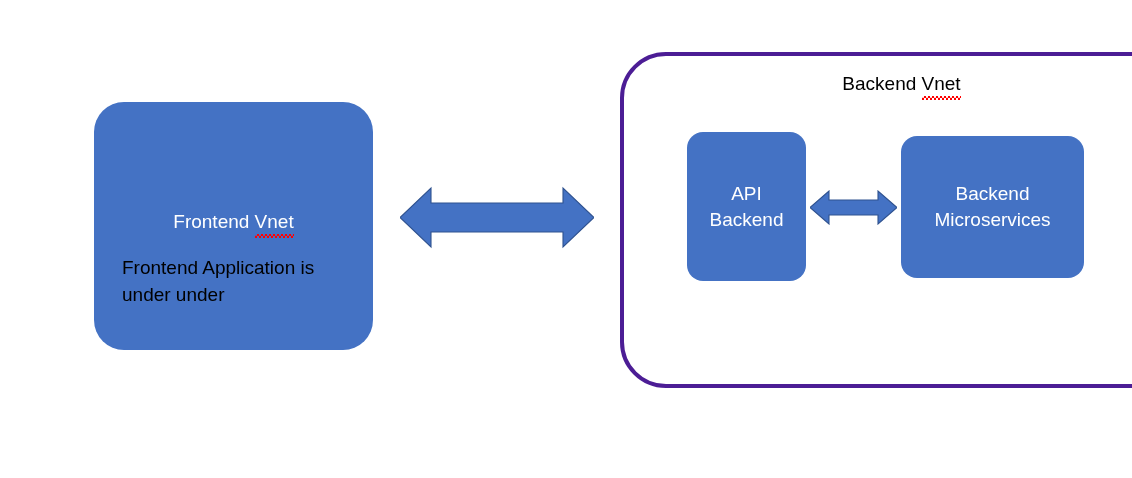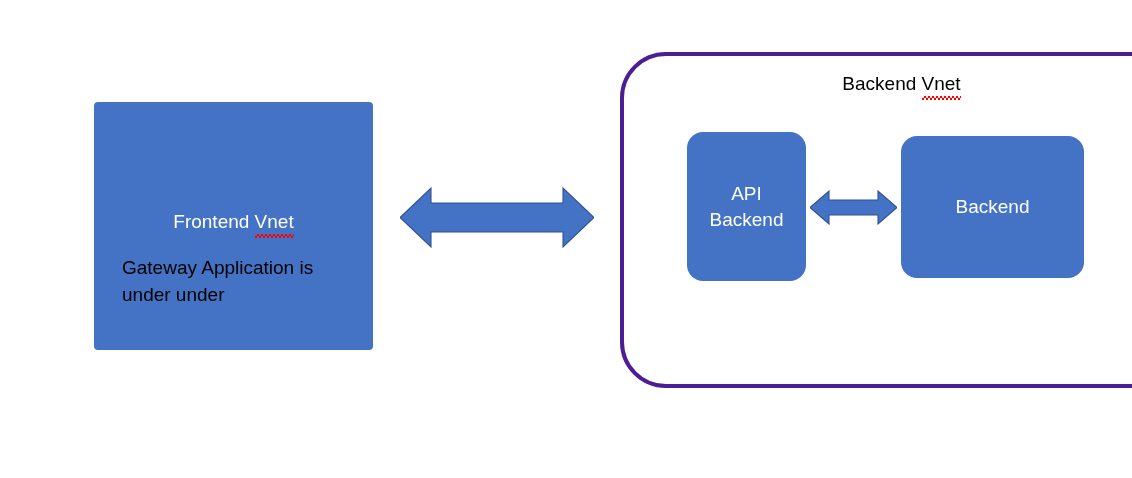"Frontend Vnet" .frontend-box { border-radius: 4px -> 30px }
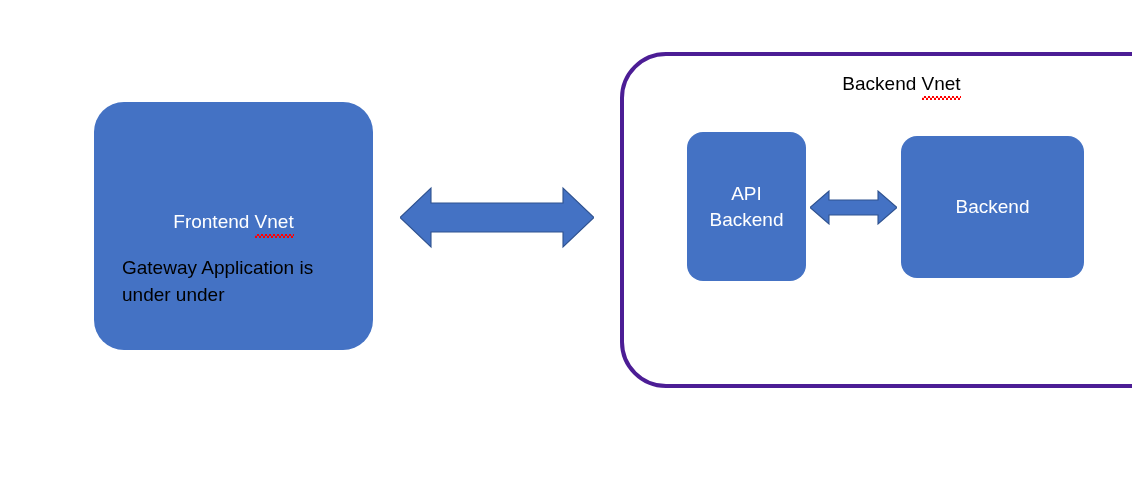"Microservices" div { html: none -> <div>Microservices</div> }
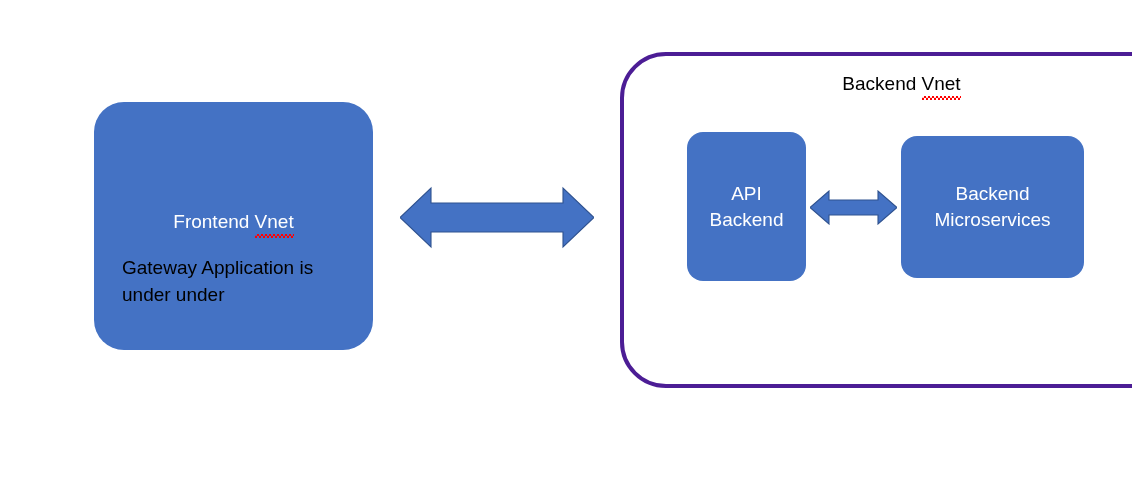"Gateway Application is" div { text: Gateway -> Frontend }
